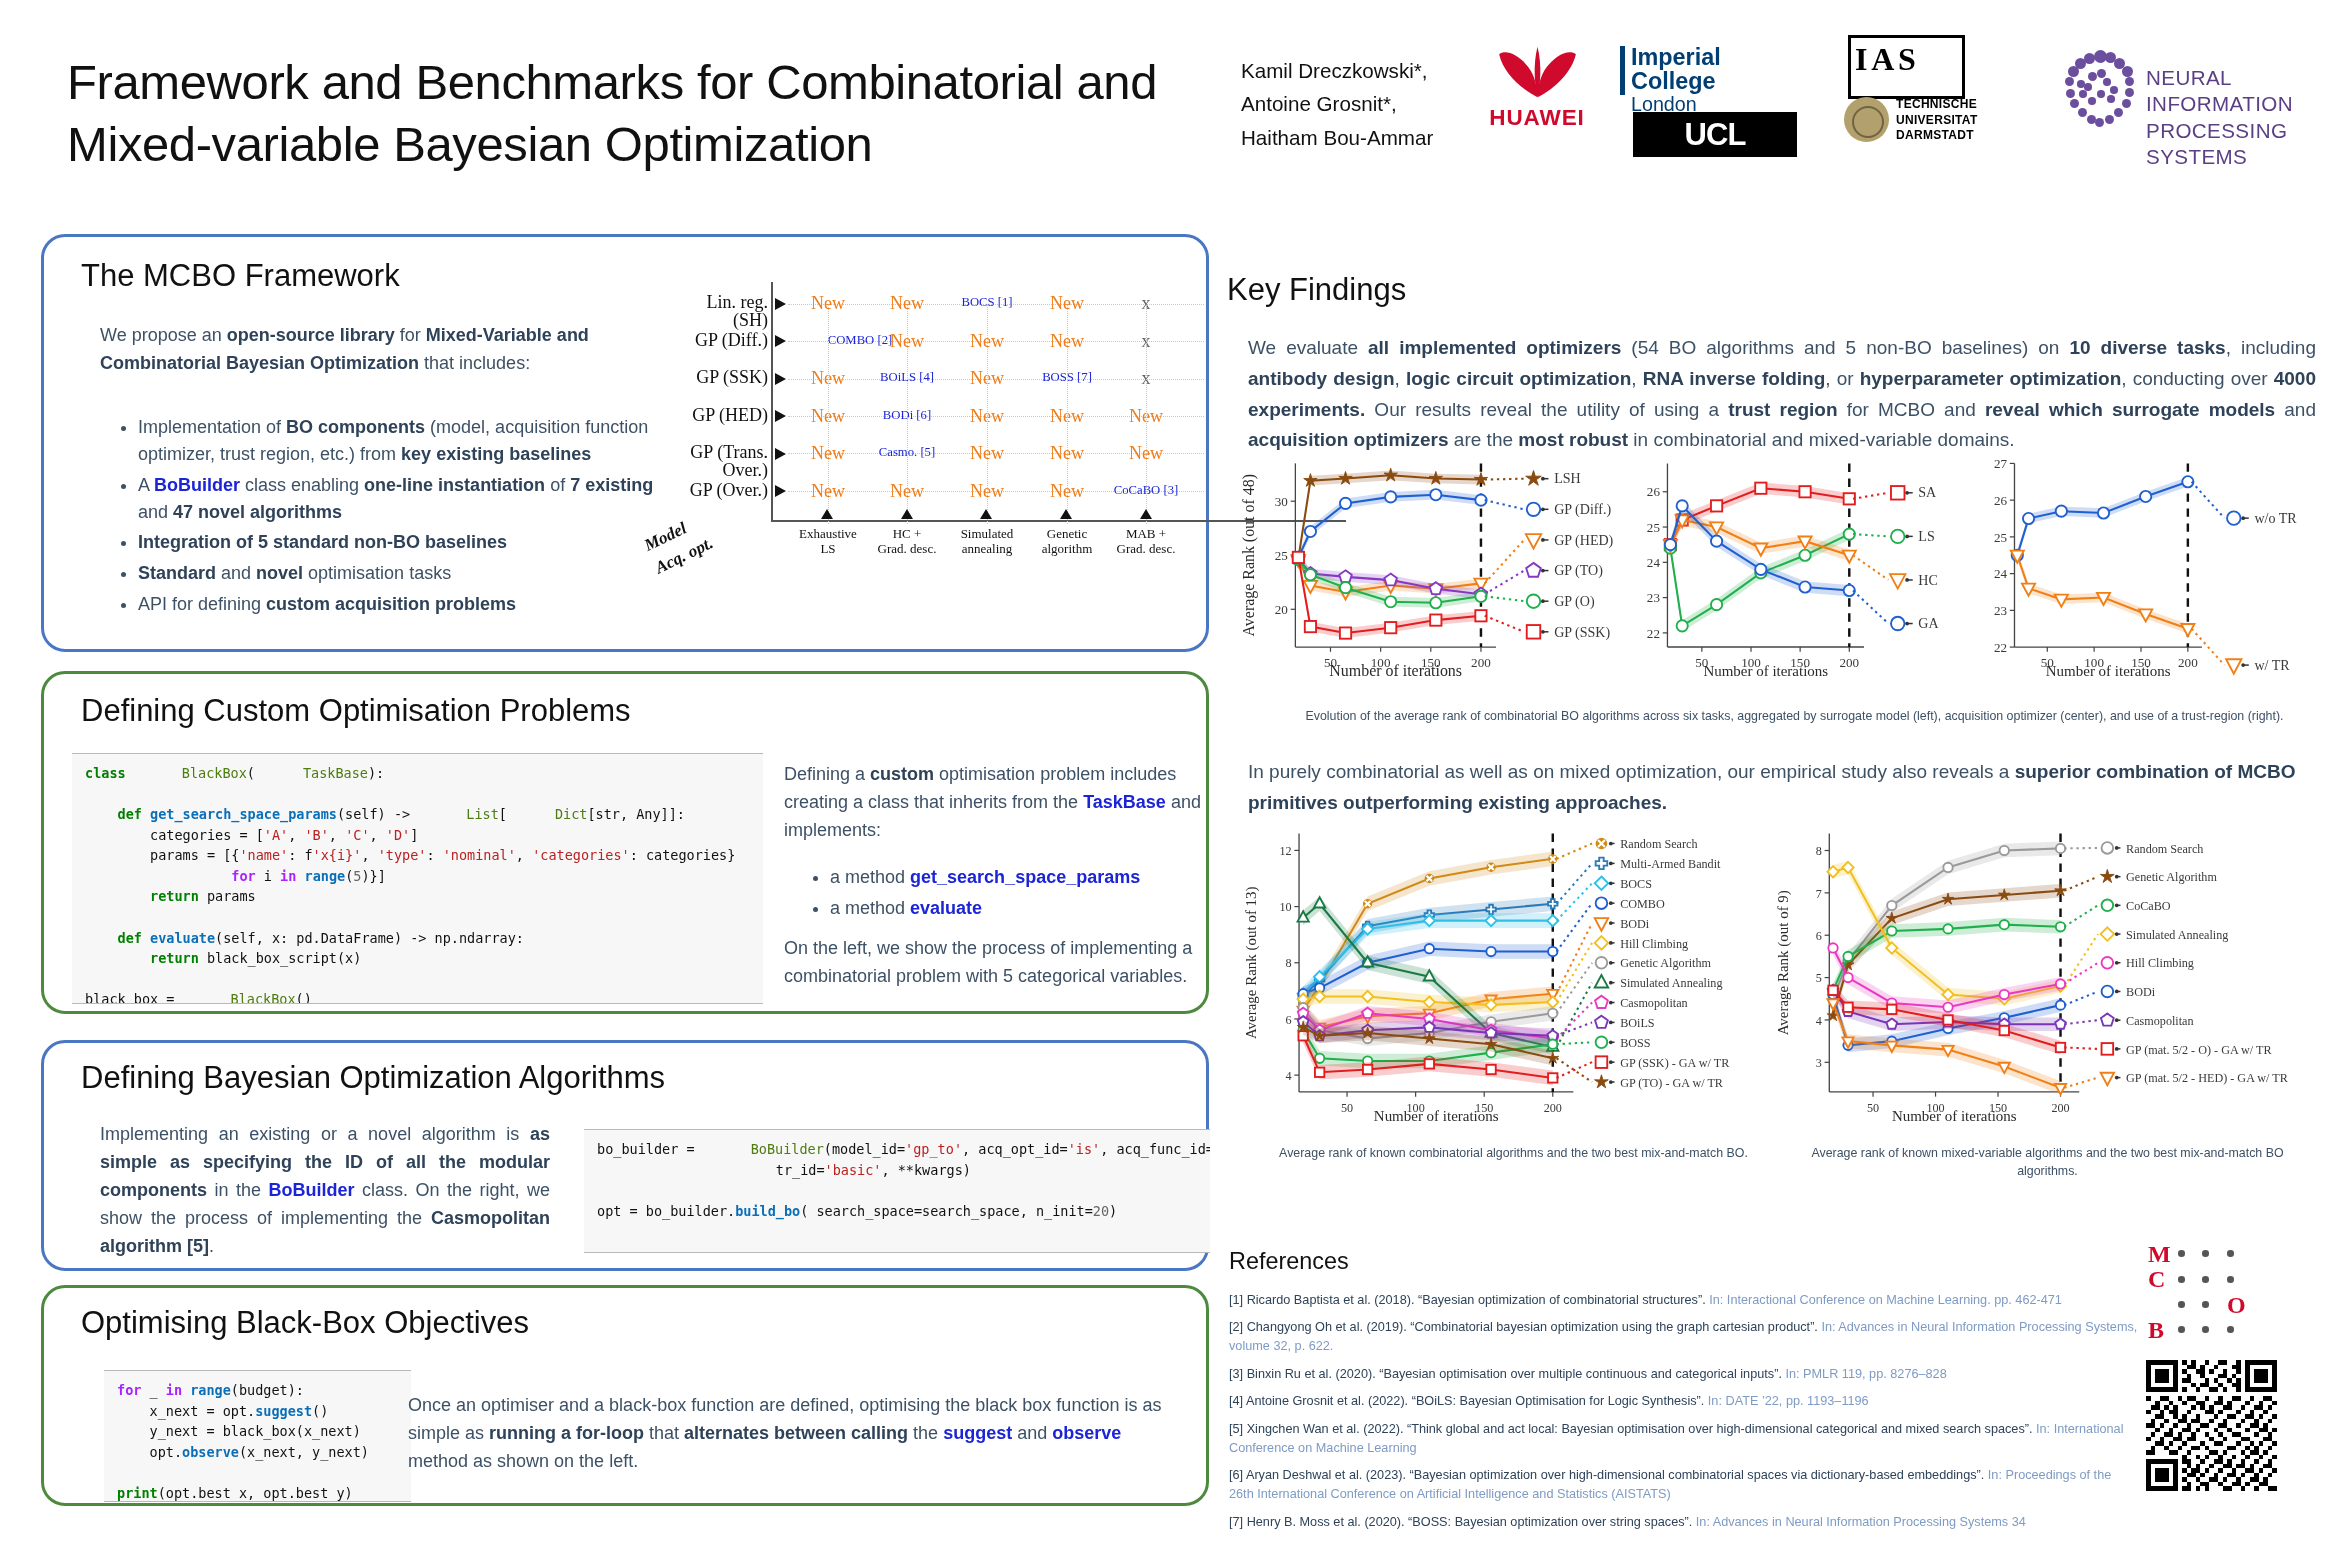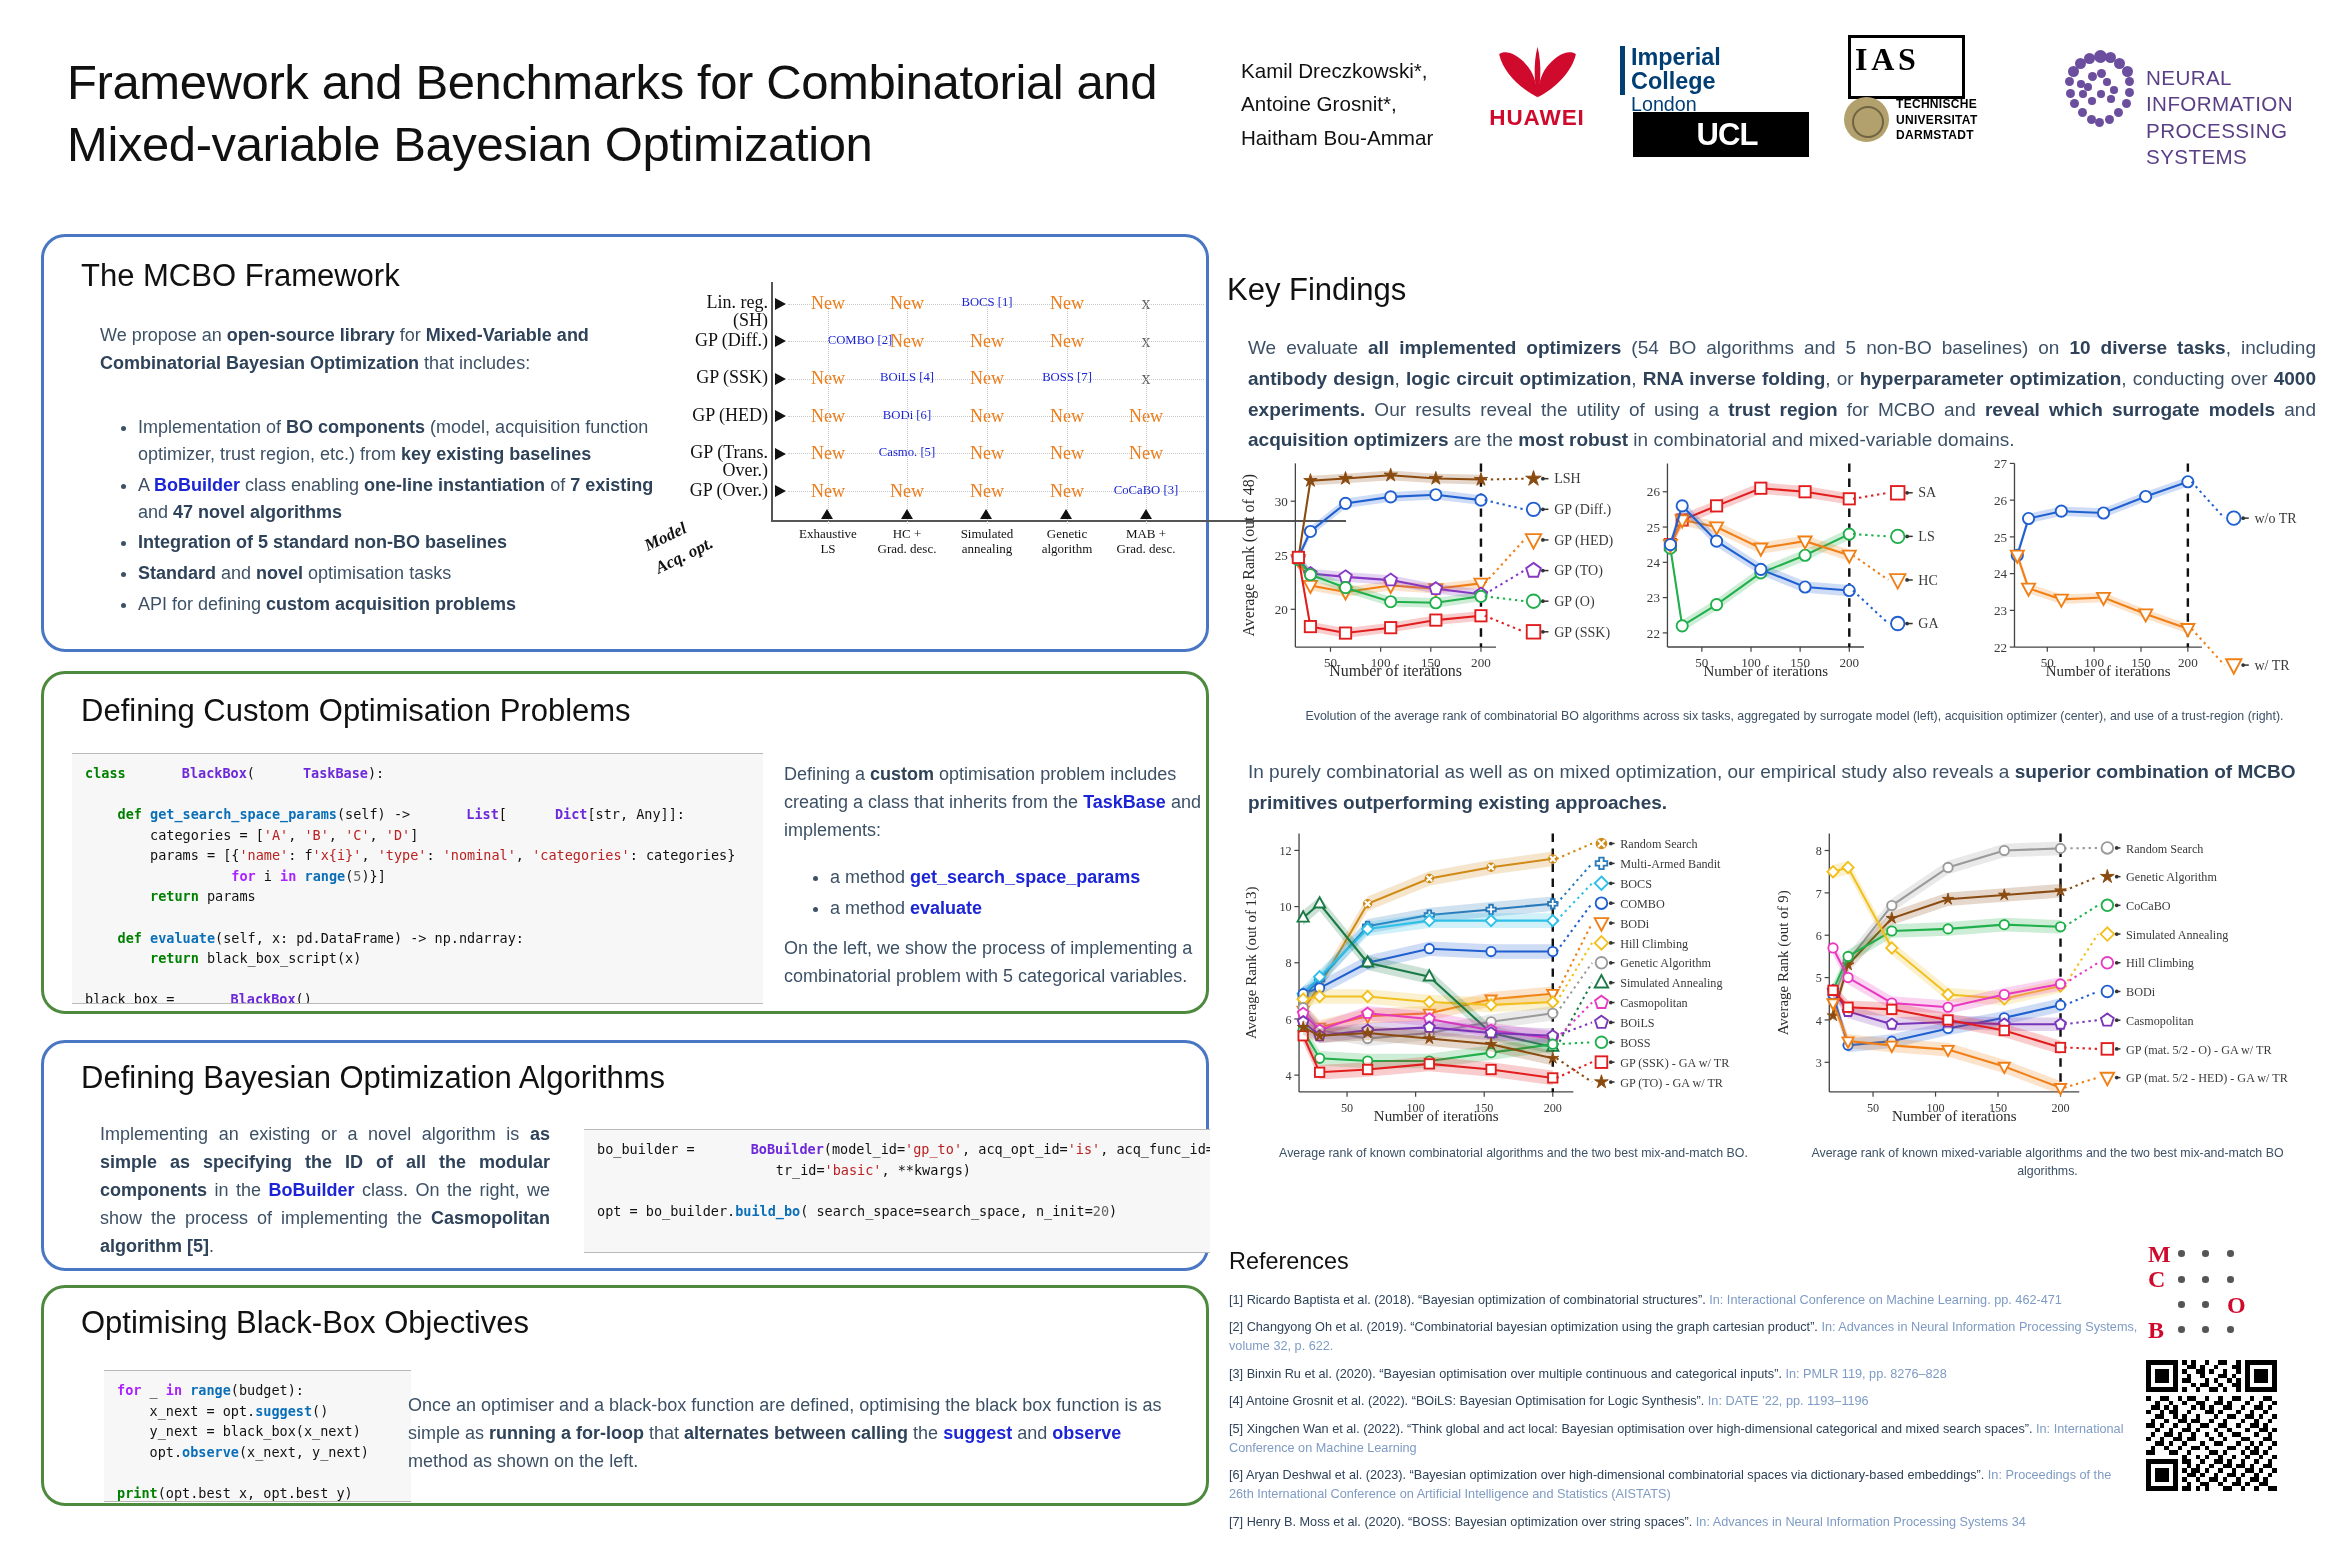"UCL" .ucl { padding-left: 12px -> none }
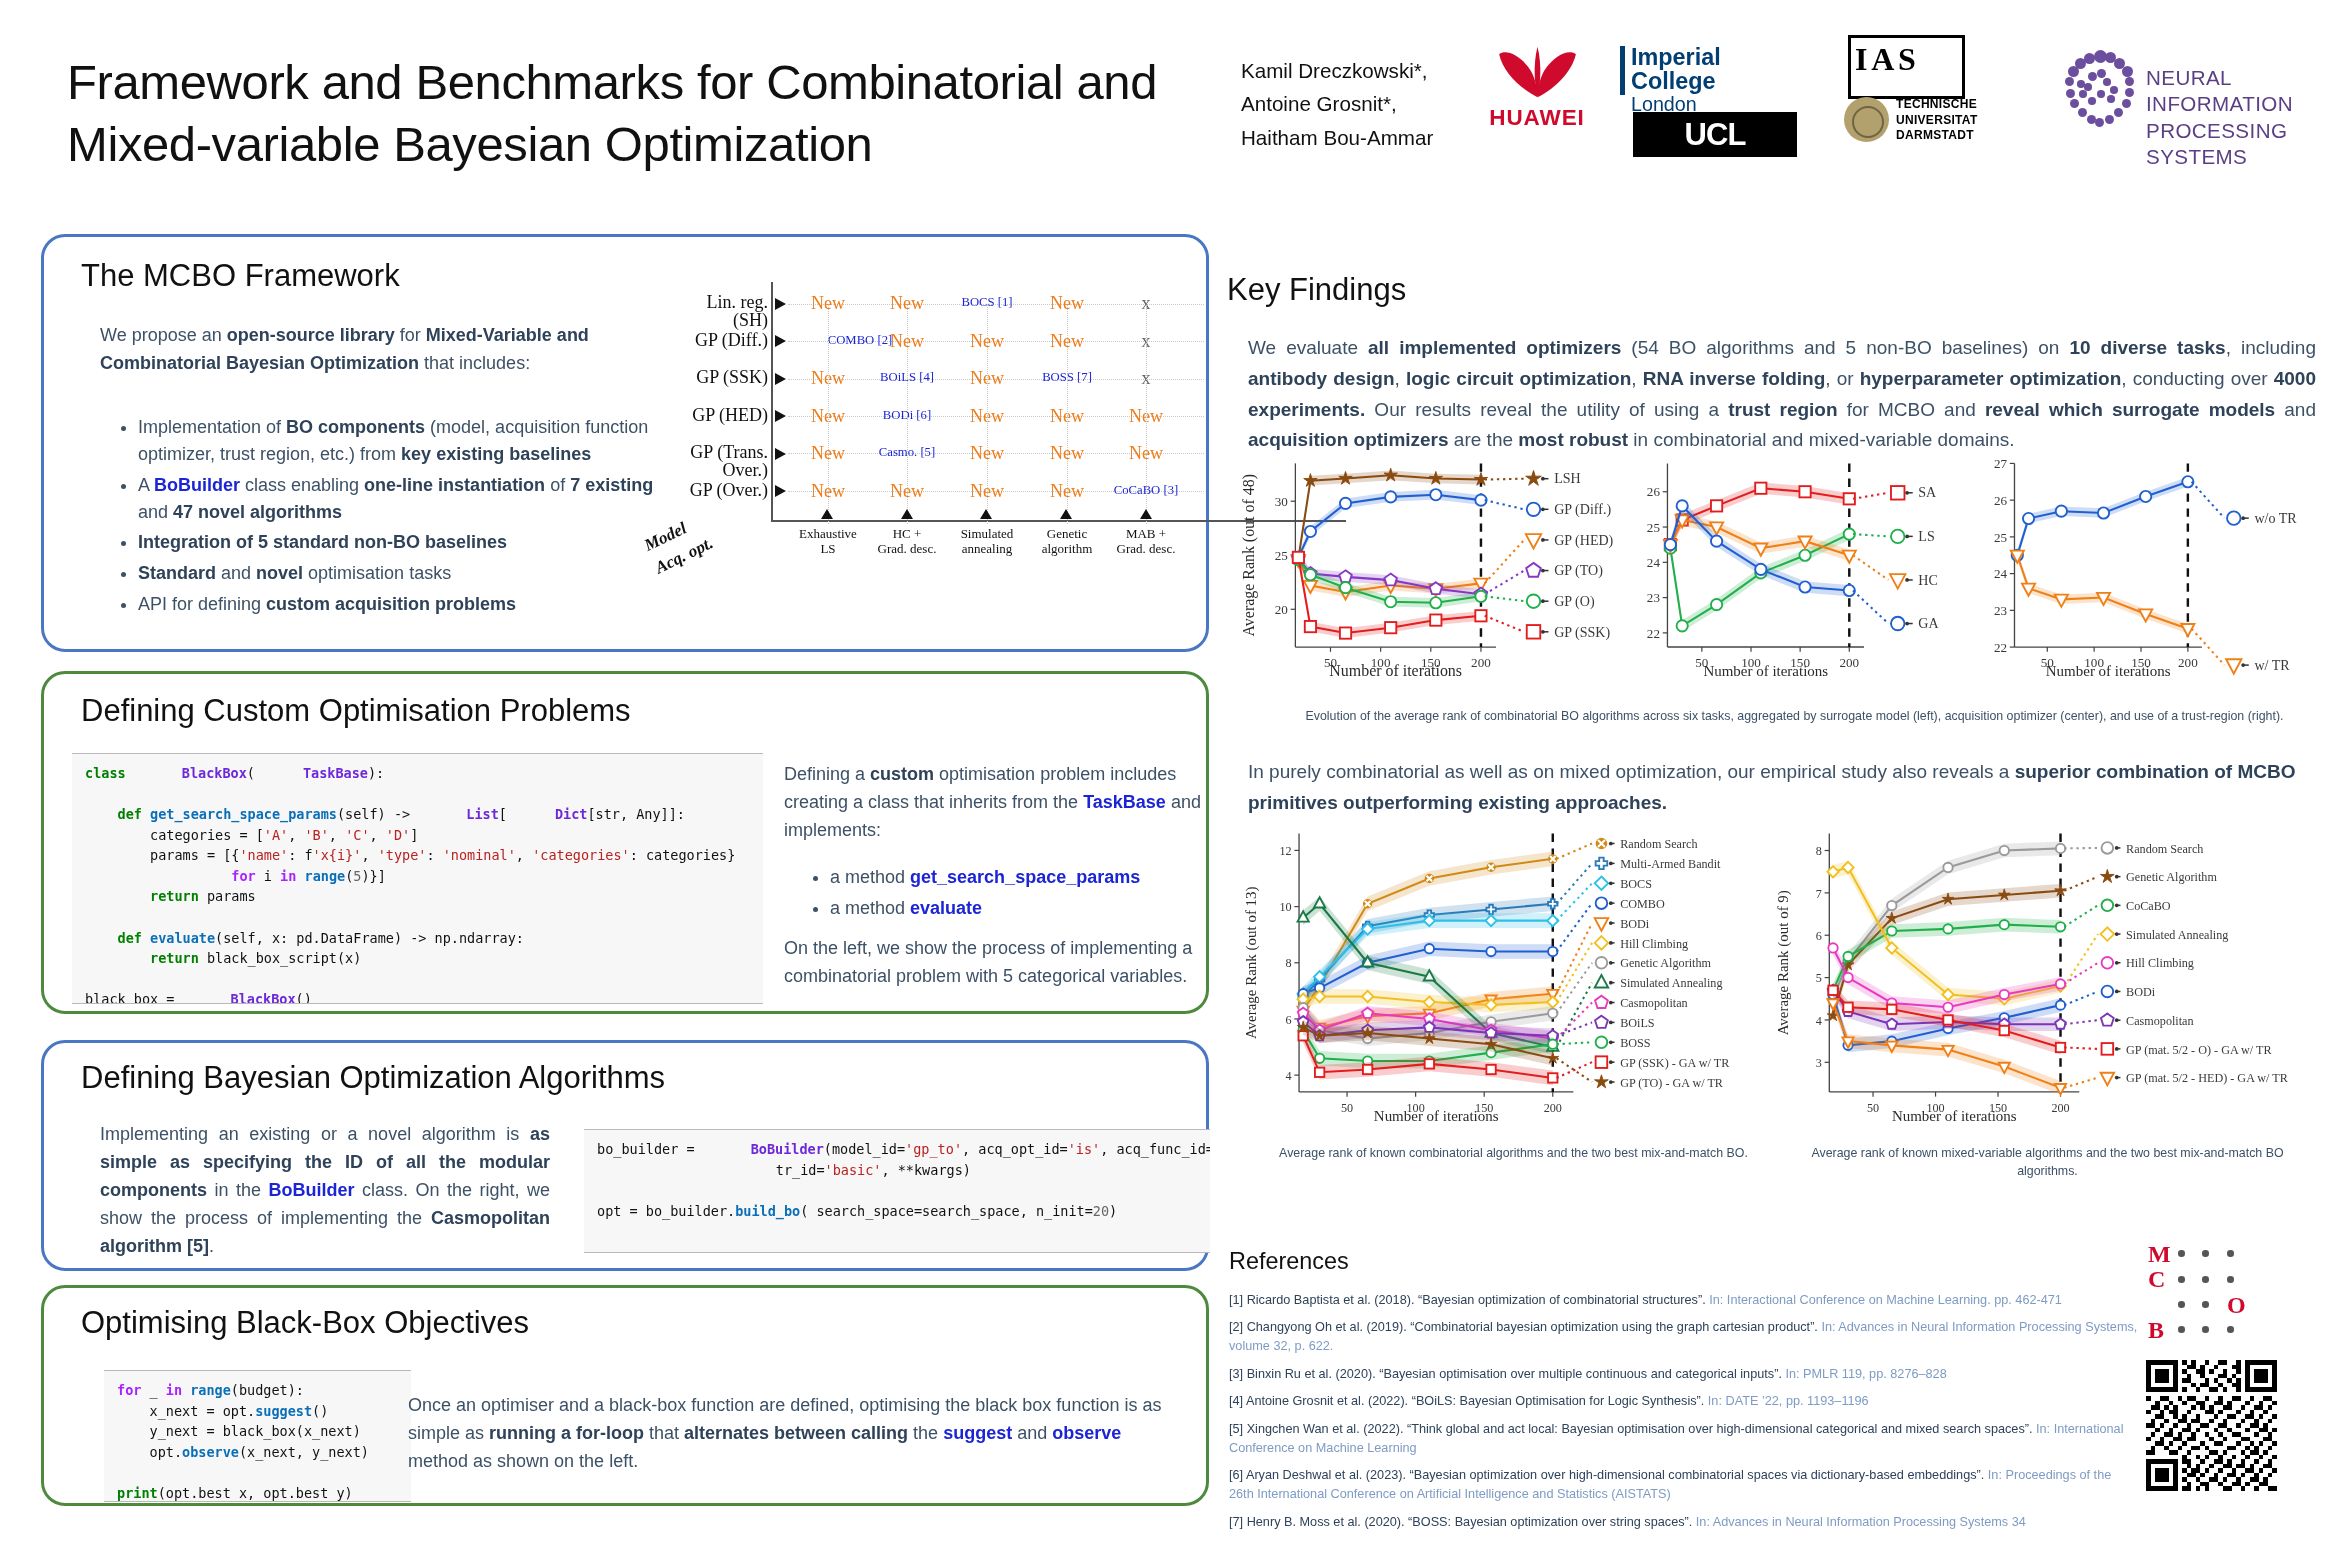"BlackBox" .cls { color: #6d28d9 -> #4d7c0f; font-weight: 700 -> 400 }
